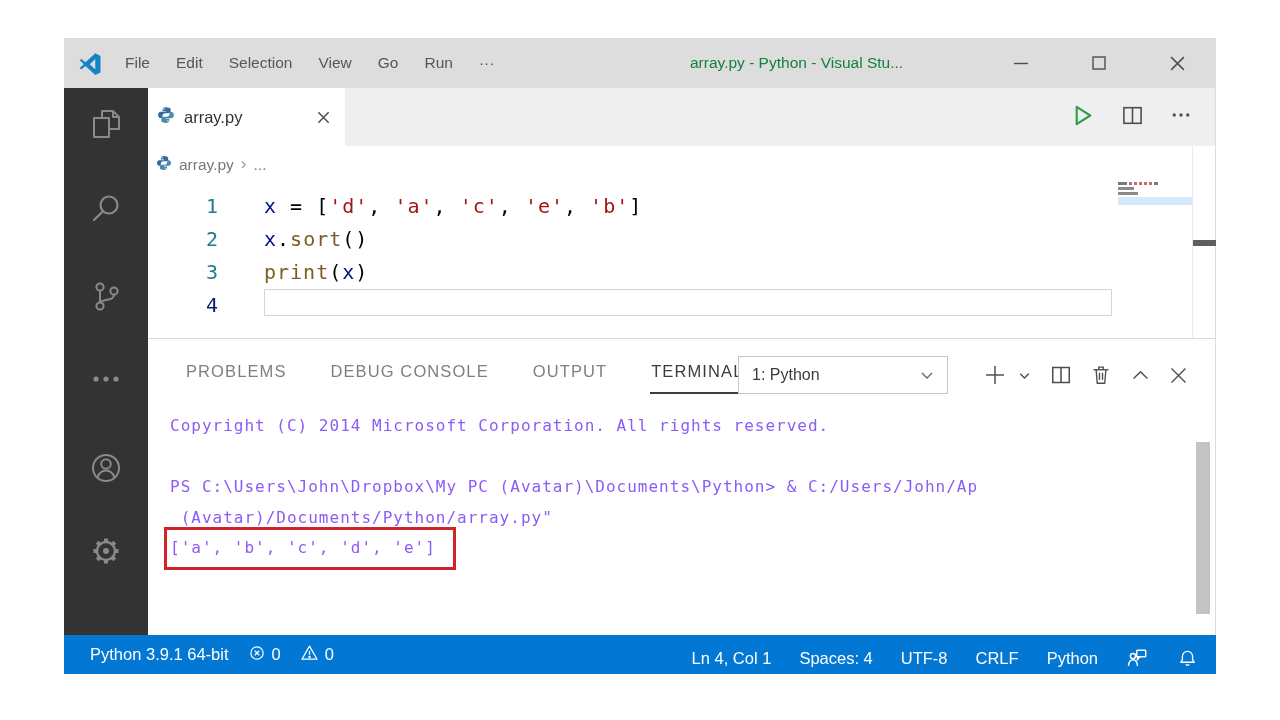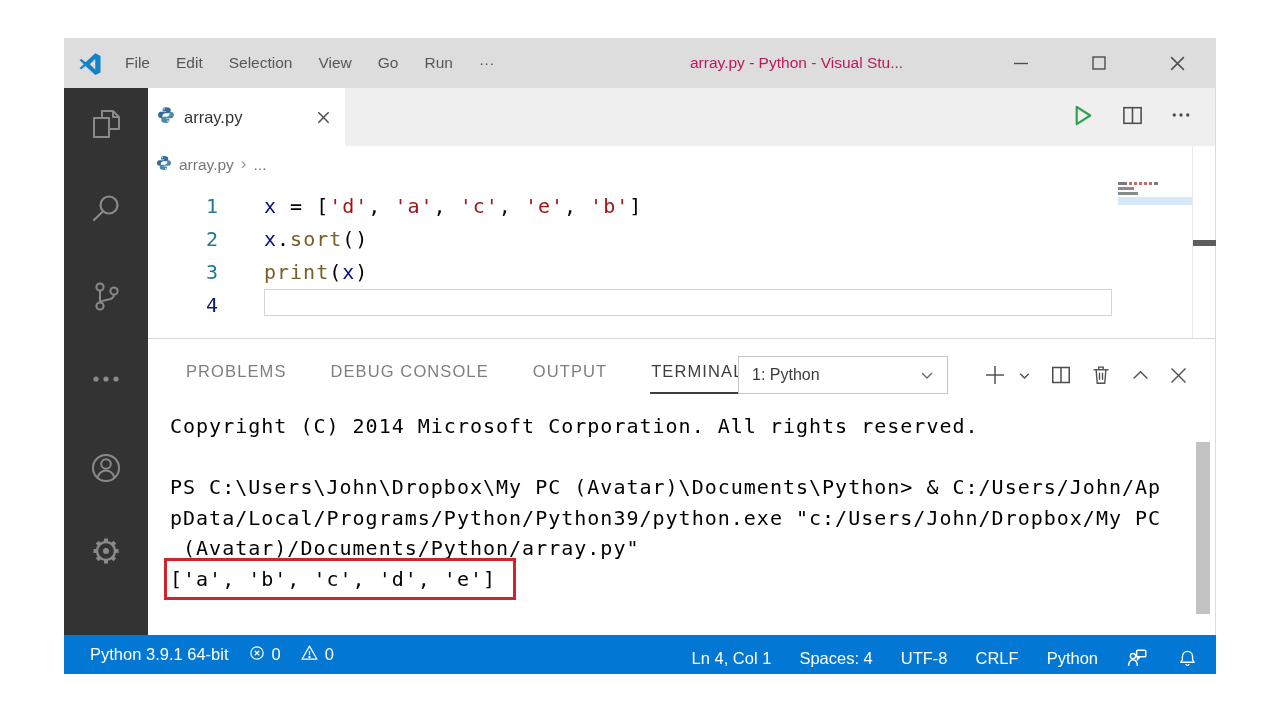"array.py - Python - Visual" .win-title { color: #be185d -> #15803d }
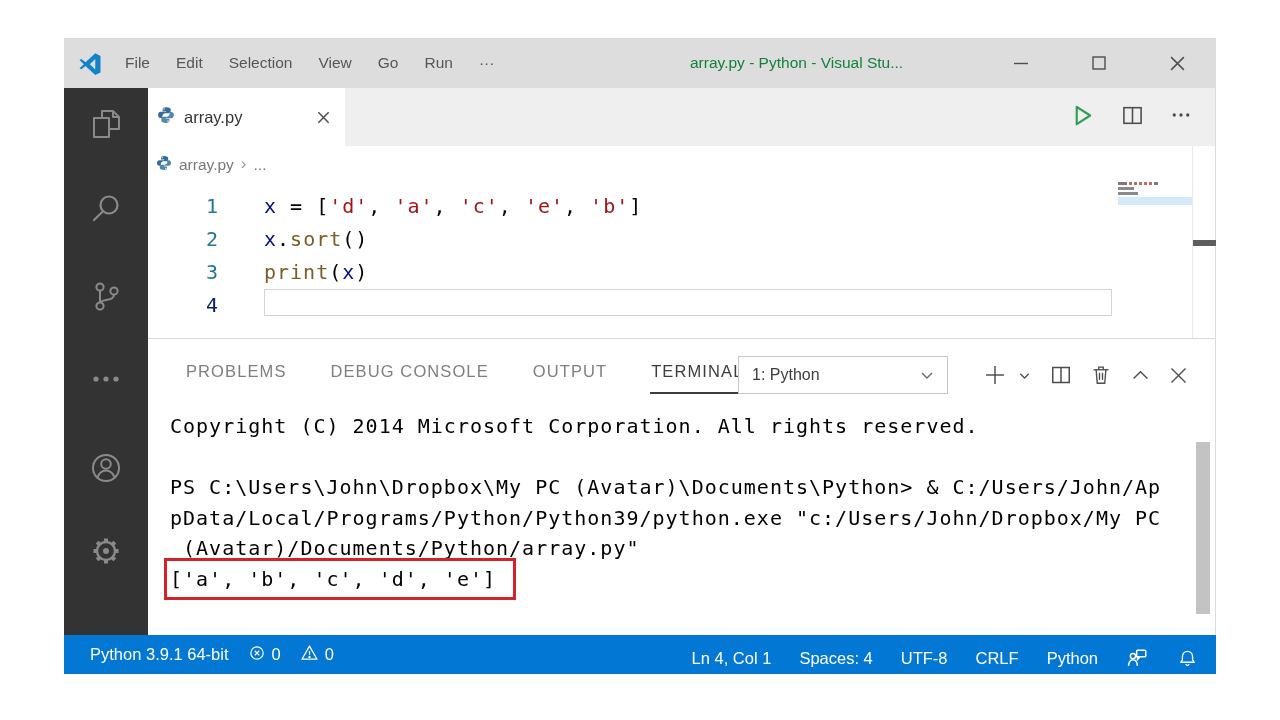"Copyright (C) 2014 Microsoft" .terminal { color: #000000 -> #8b5cf6; font-size: 20px -> 16px }
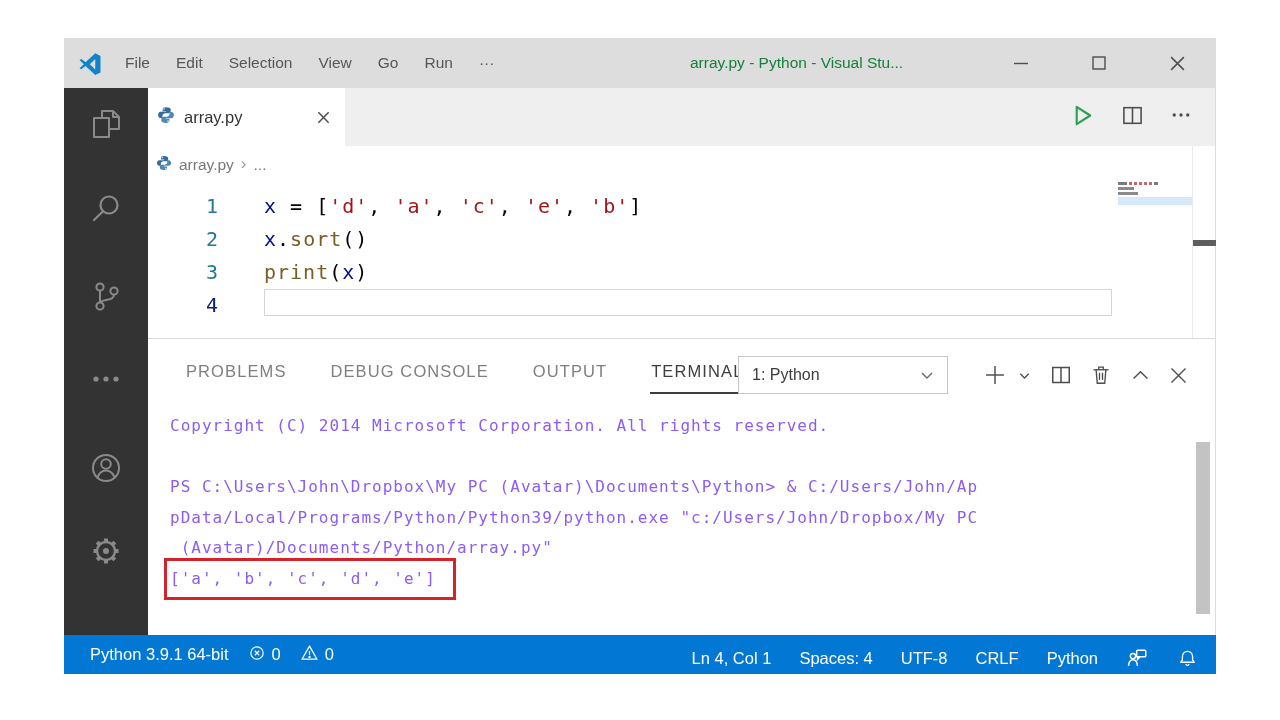"pData/Local/Programs/Python/Python39/pyt" div.t-line { html: <div><span>pData/Local/Programs/Python/Python39/python.exe "c:/Users/John/Dropbox/My PC</span></div> -> none }
